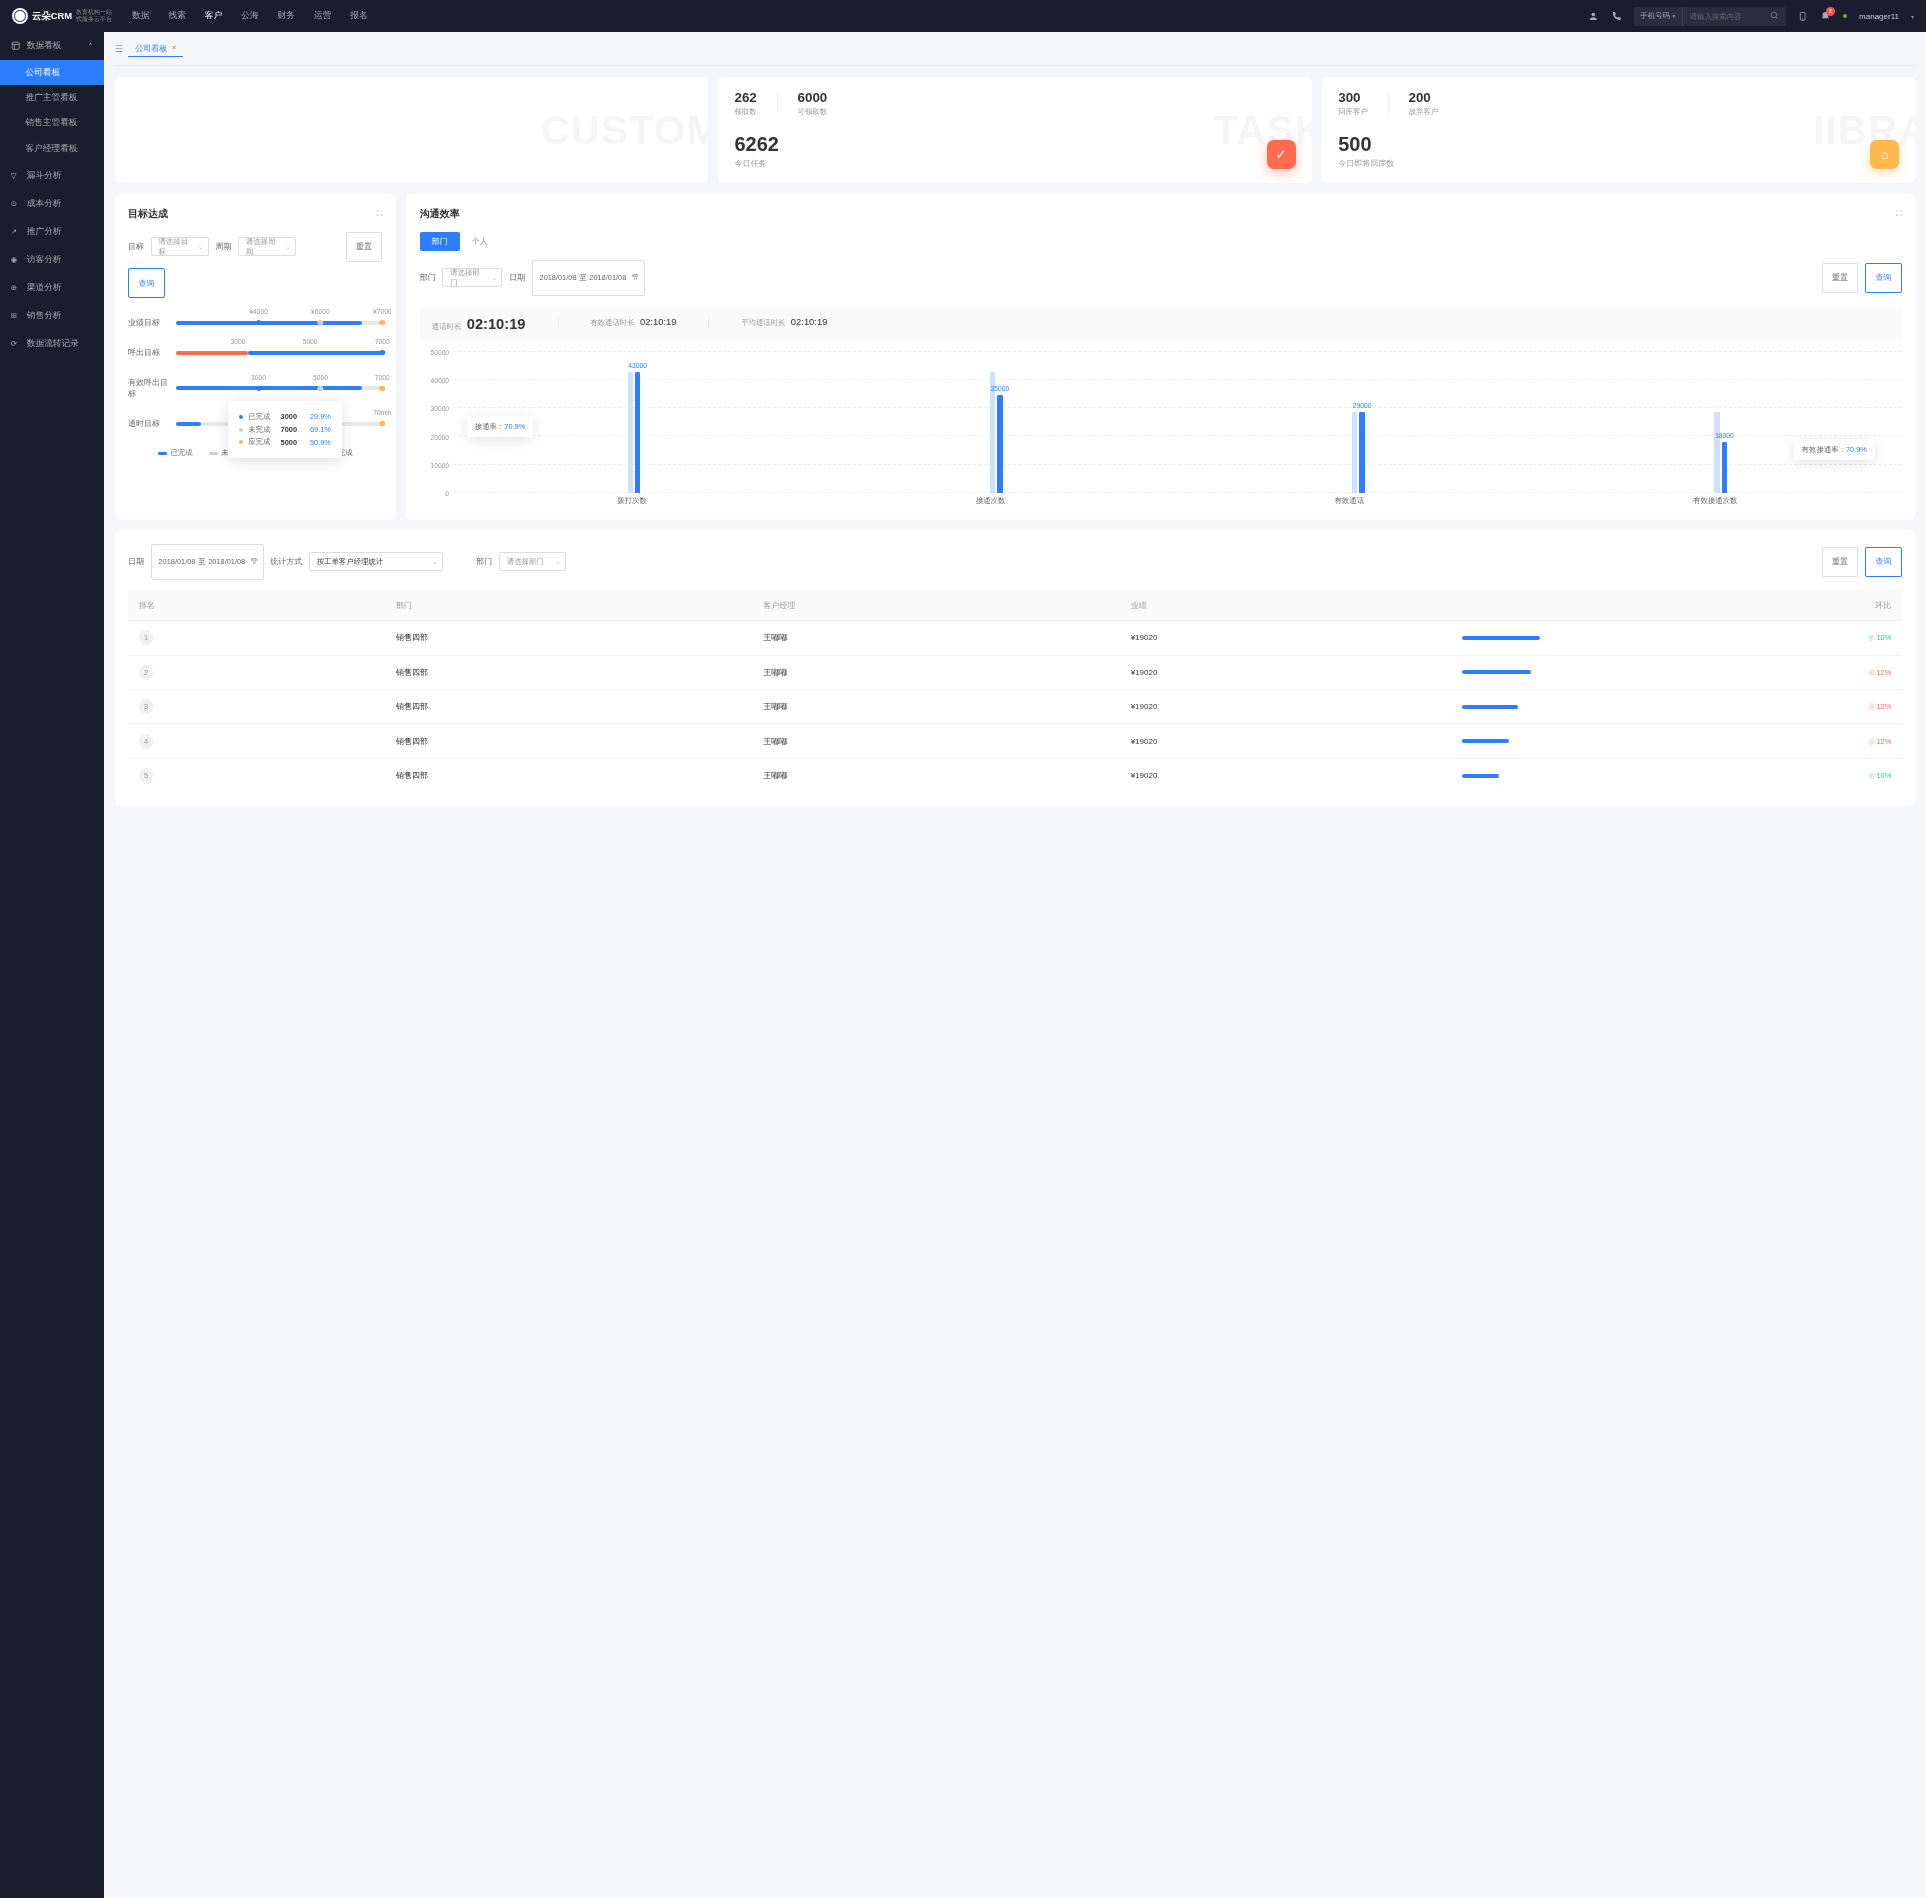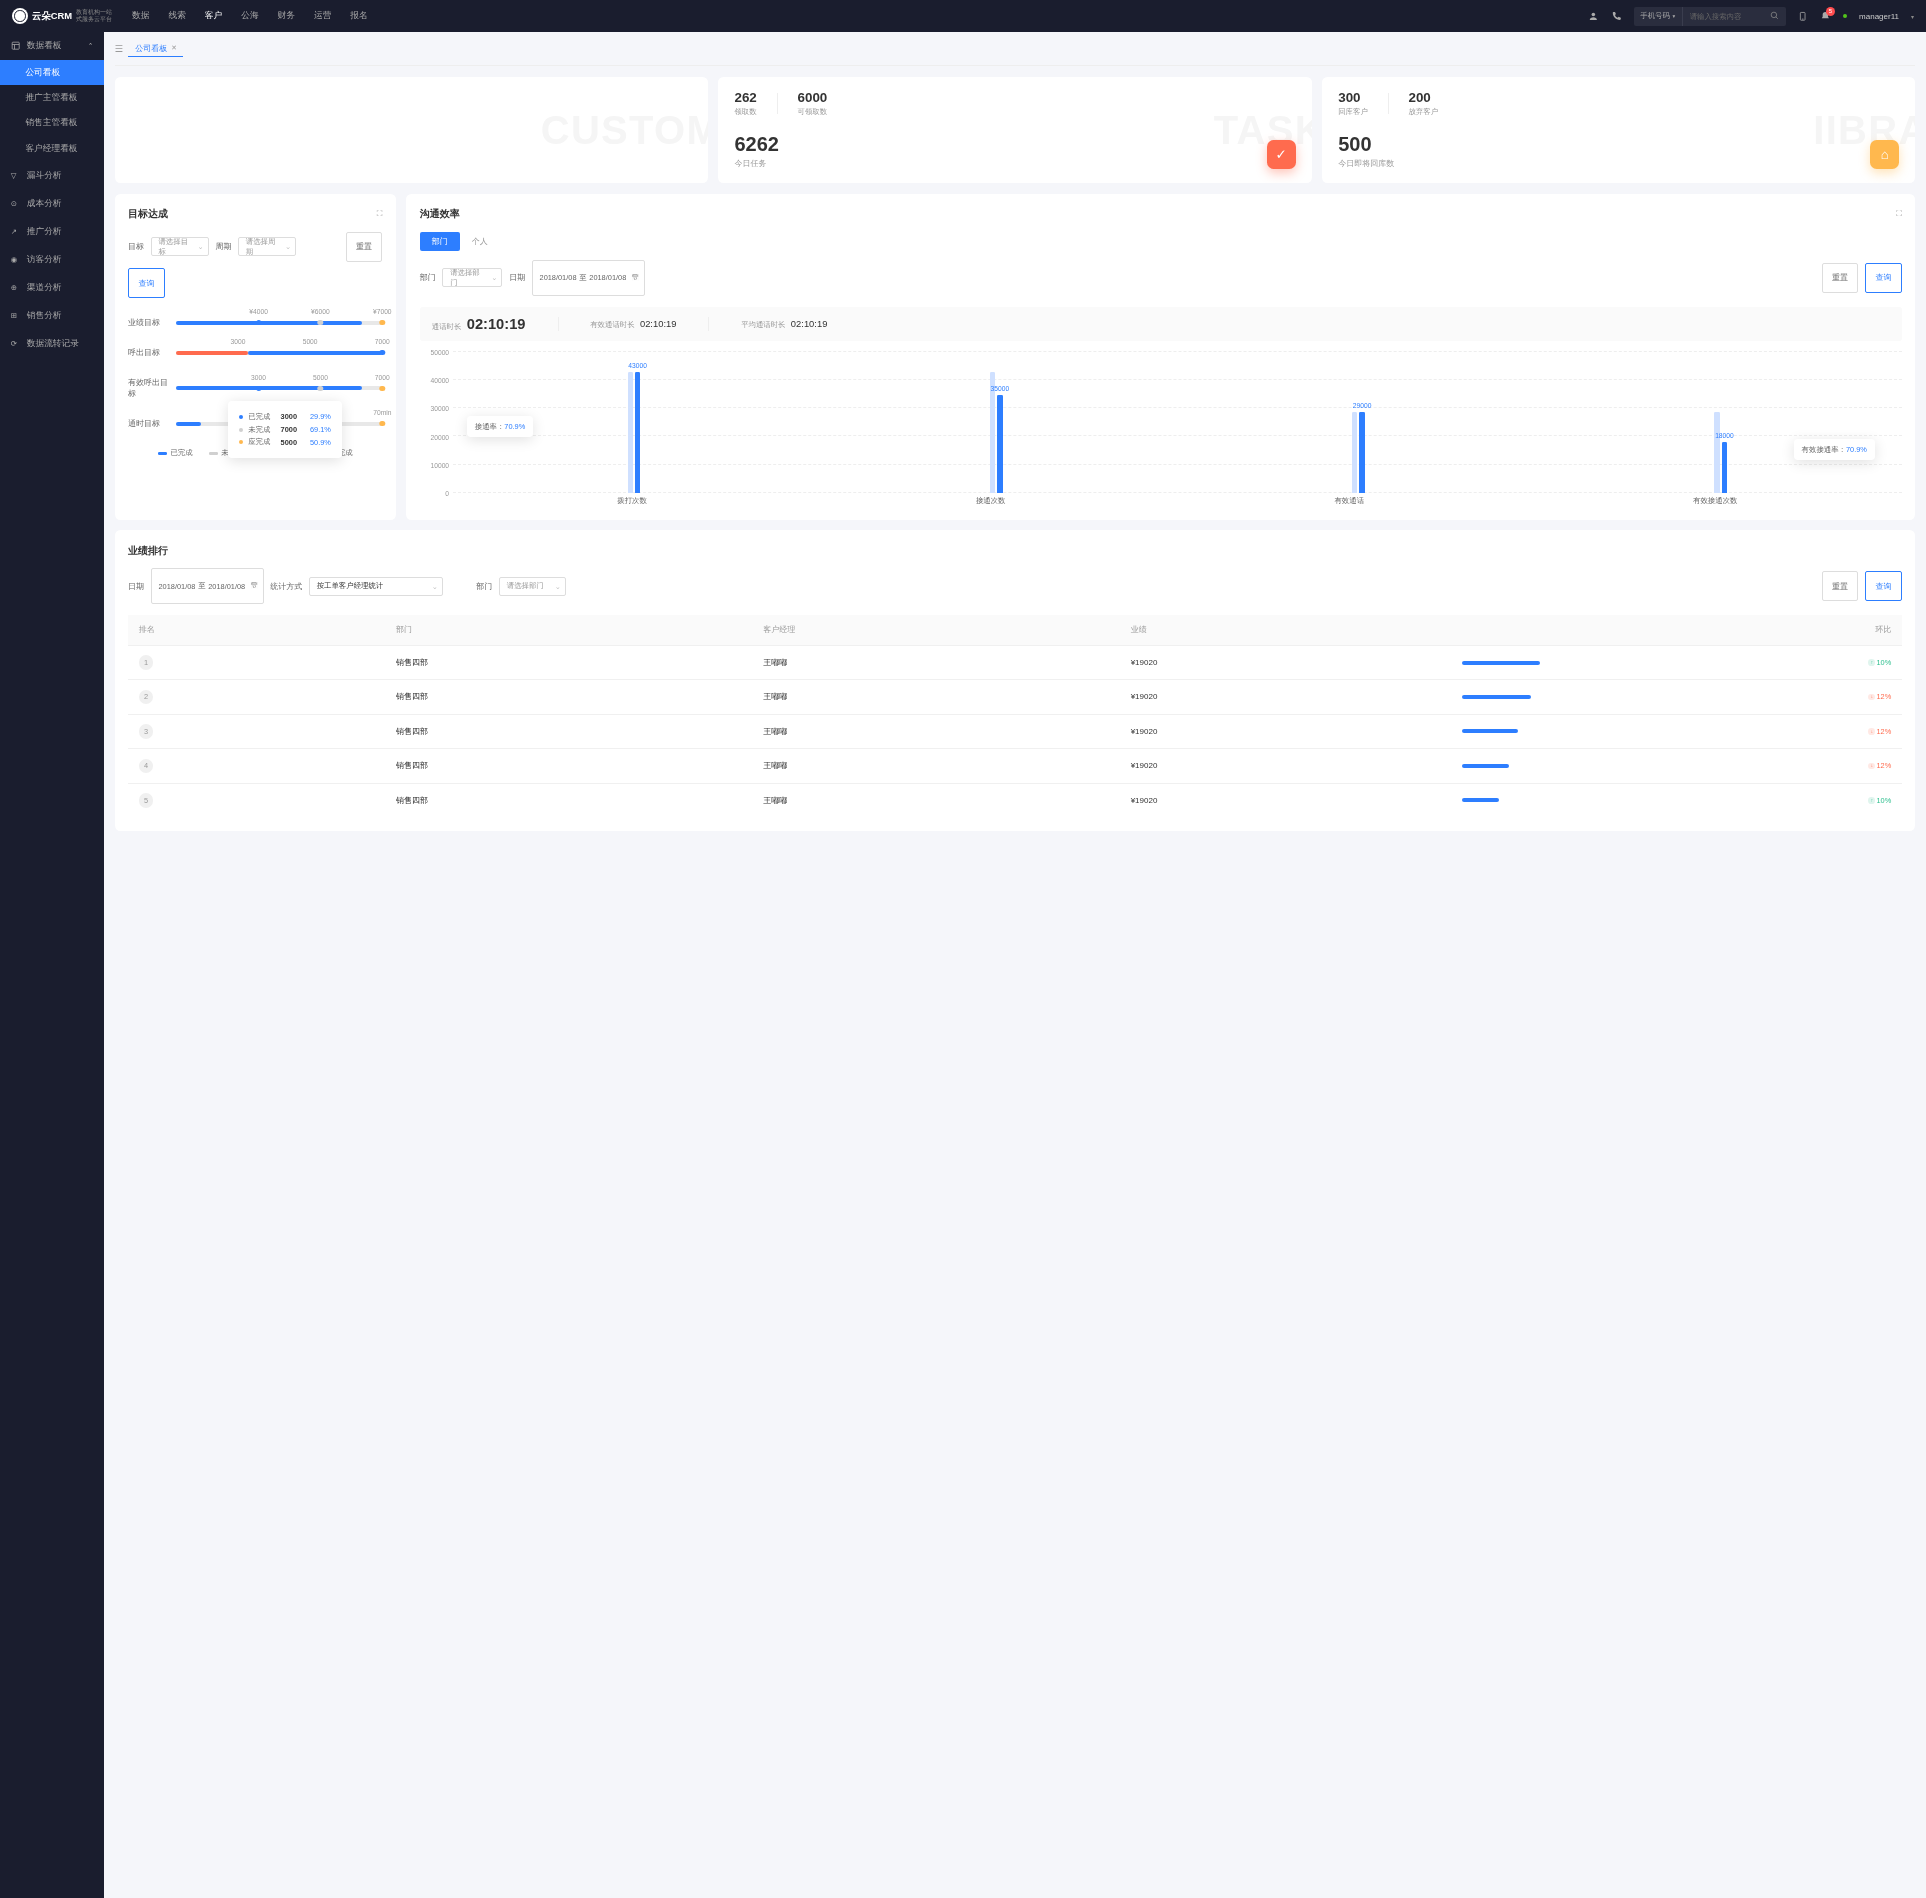"通话时长" .stats-bar { align-items: center -> none }
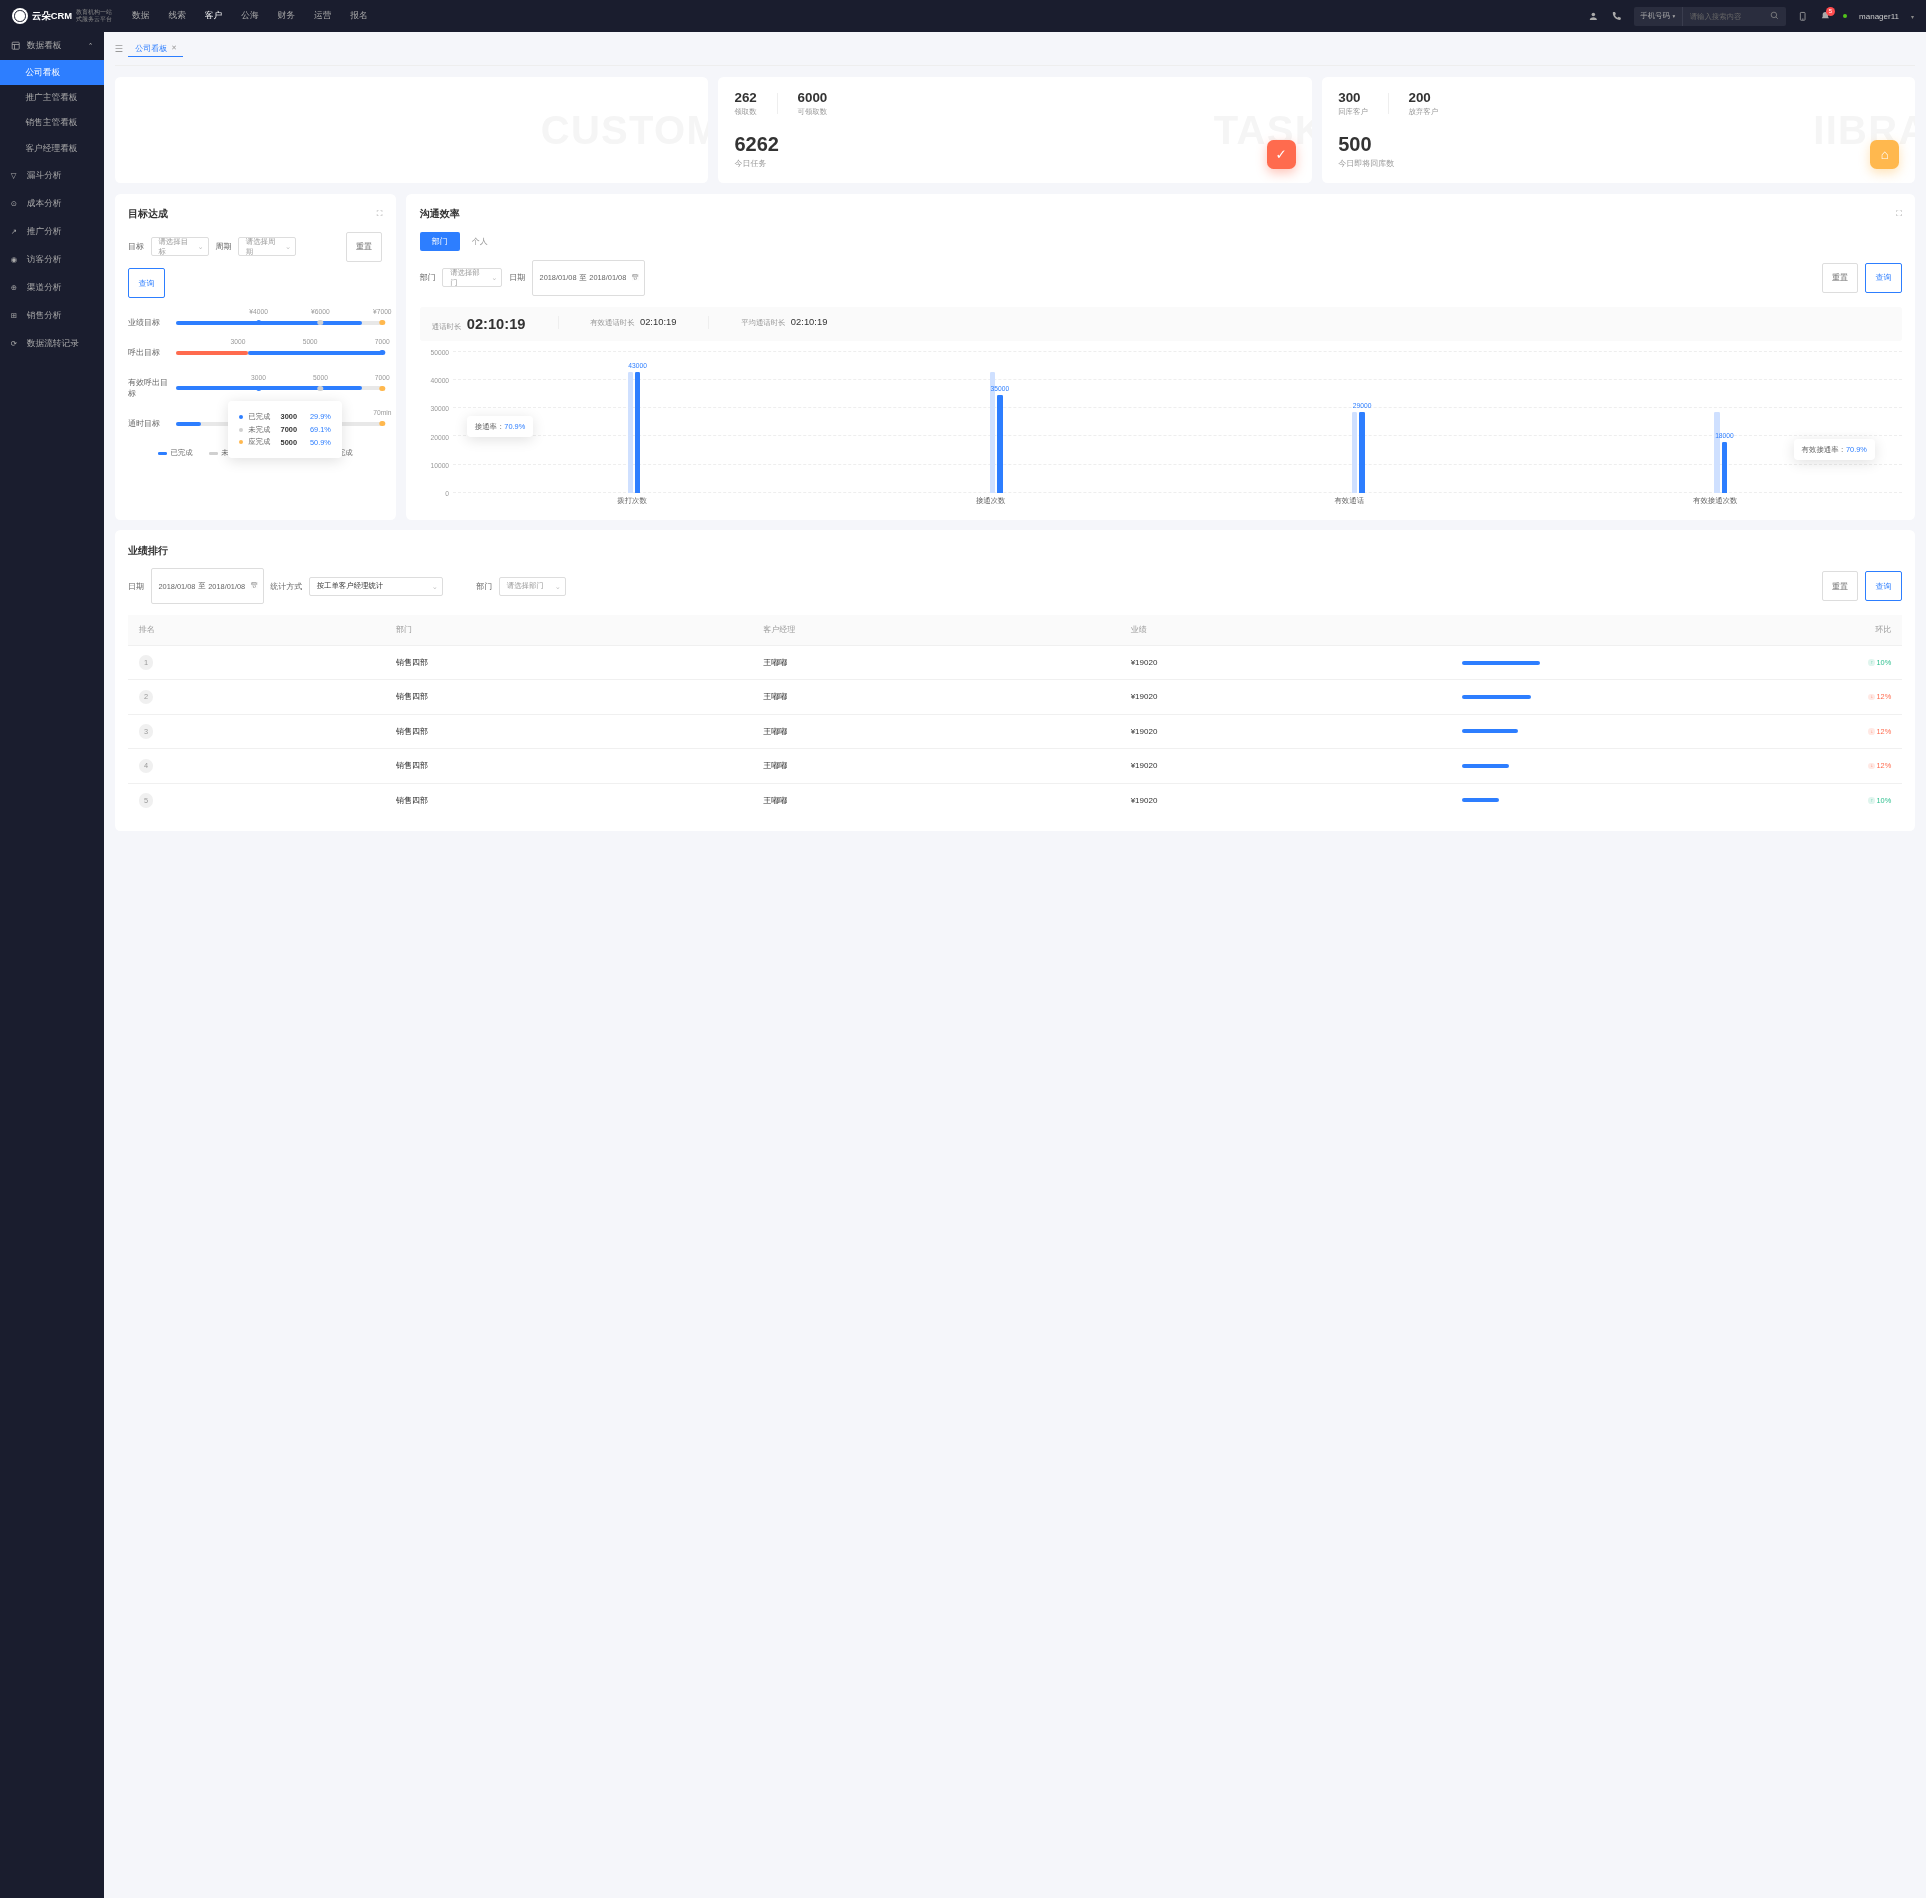"业绩排行" div.panel-head { html: <div> <span>业绩排行</span> </div> -> none }
